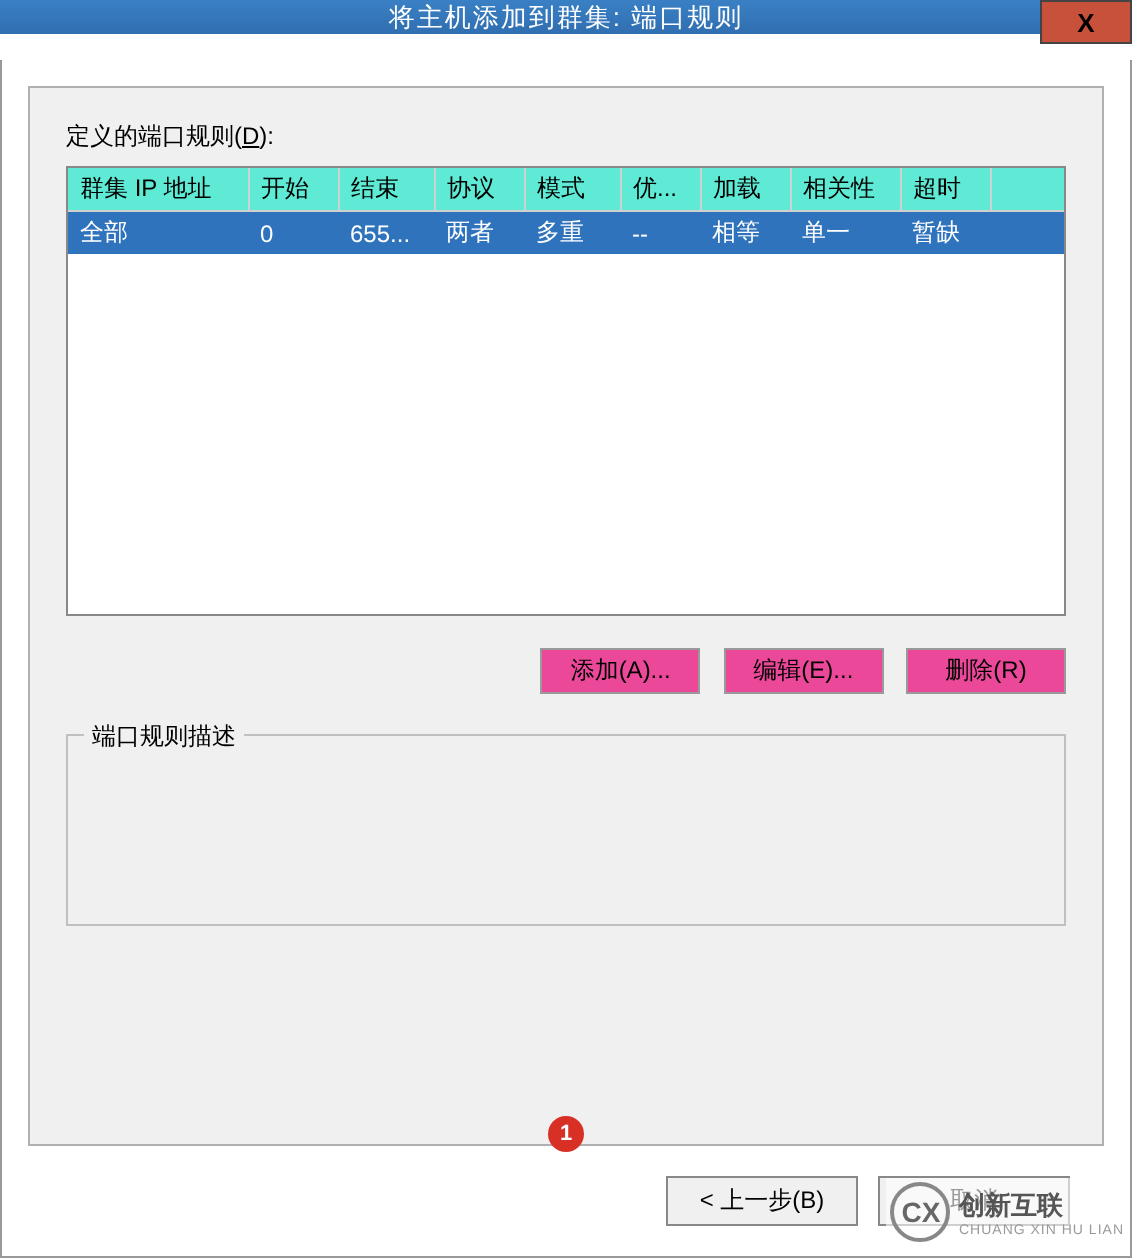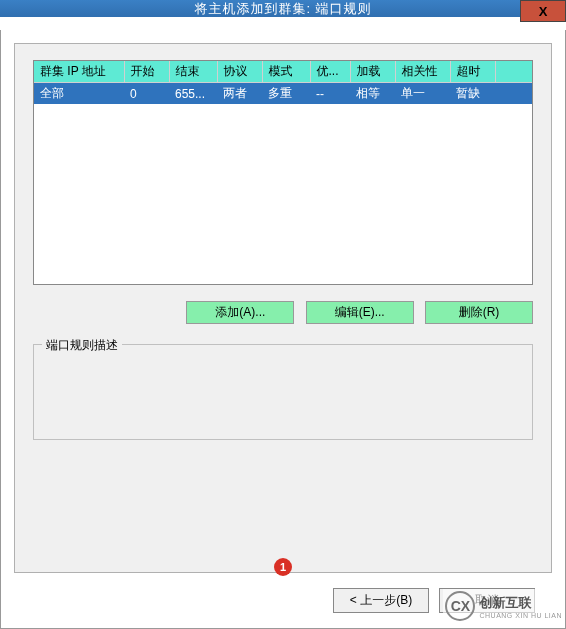"定义的端口规则(D):" div.label-row { html: none -> <div> <label> <span>定义的端口规则(</span><span>D</span><span>):</span> </label> </div> }
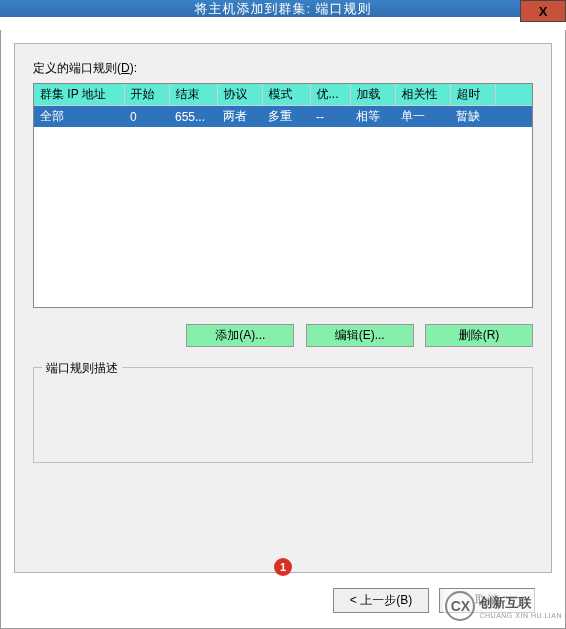"添加(A)..." .action-row button { background: #86efac -> #ec4899; width: 108px -> 80px }
